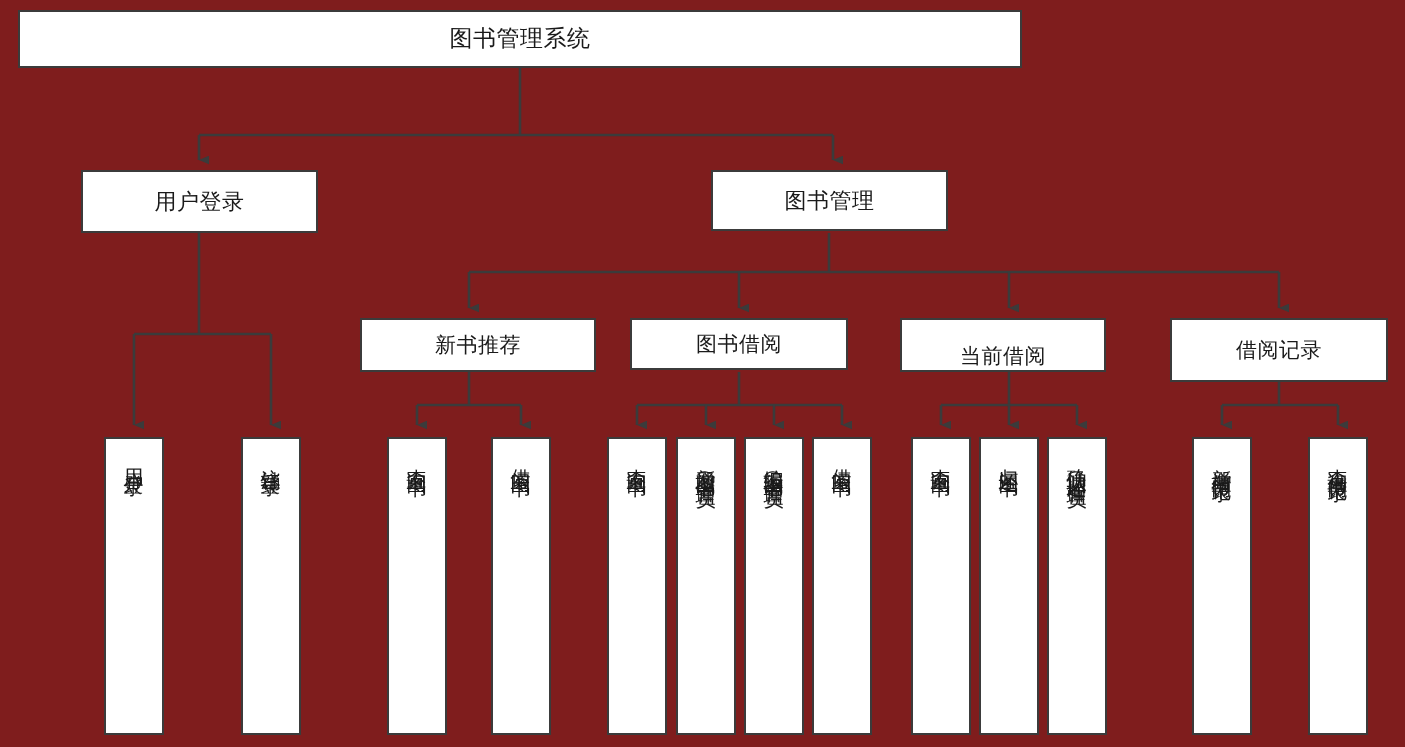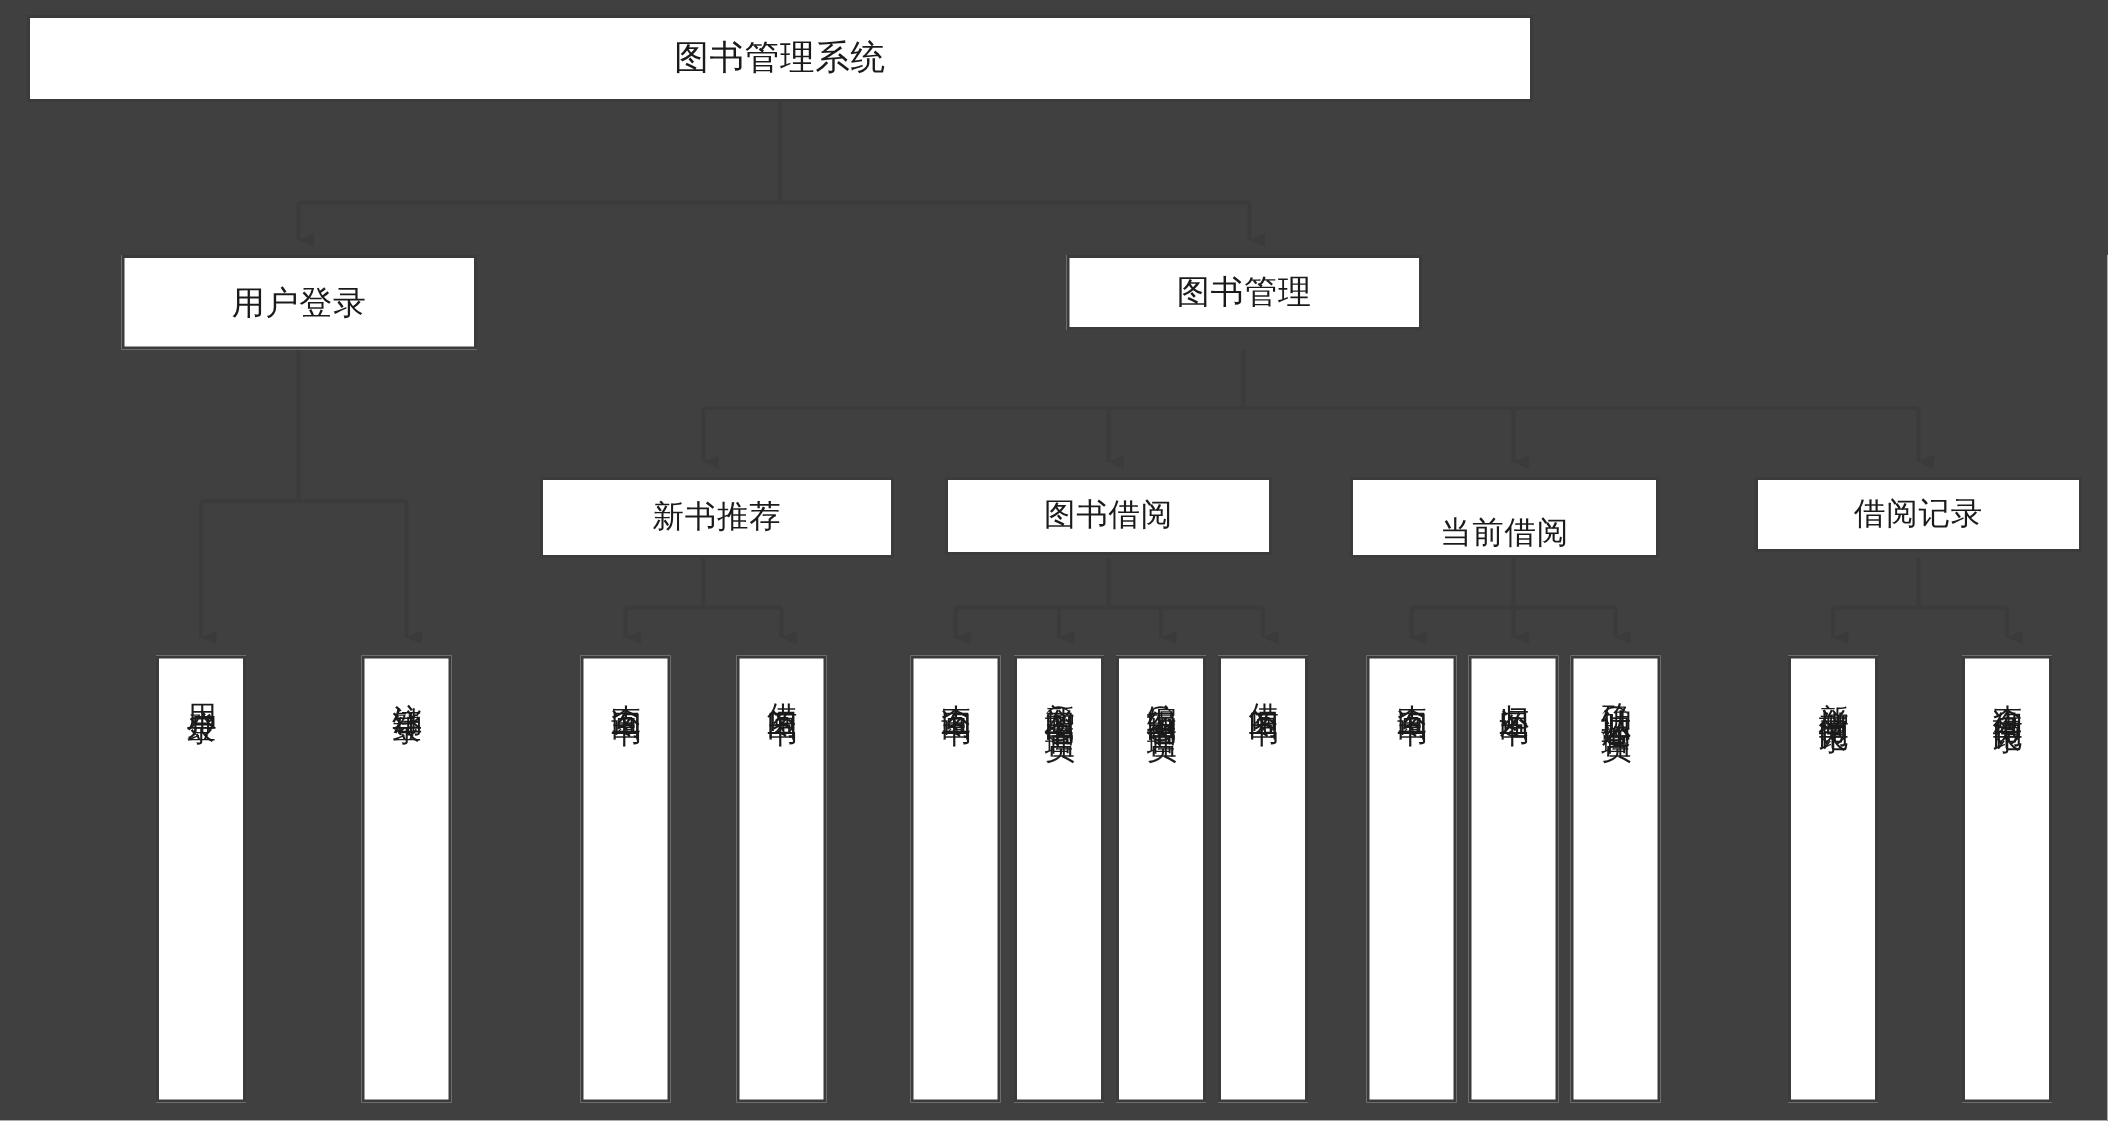"图书管理系统" #diagram-root { background: #404040 -> #7f1d1d }
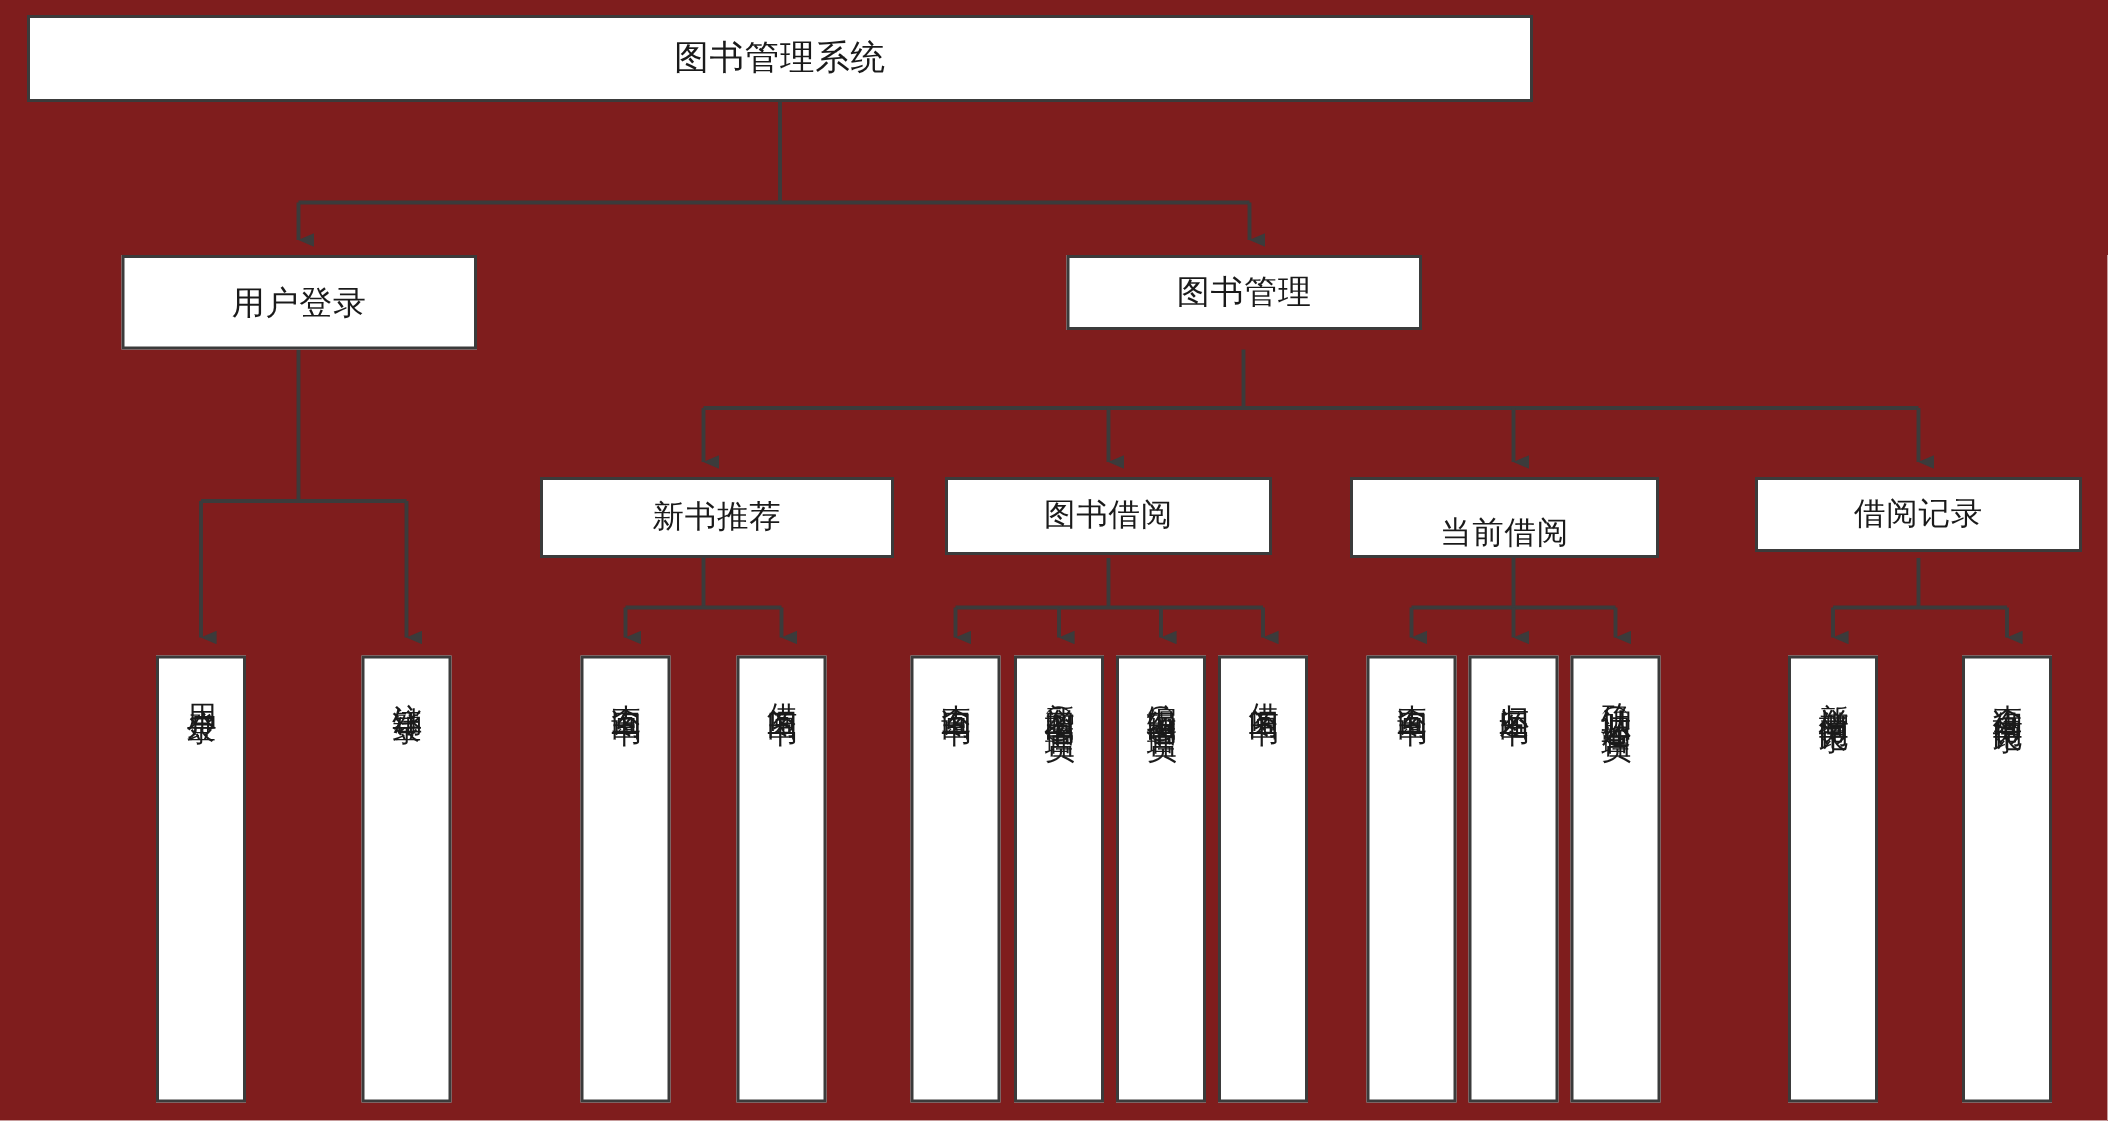"图书管理" div.node { height: 50px -> 61px }
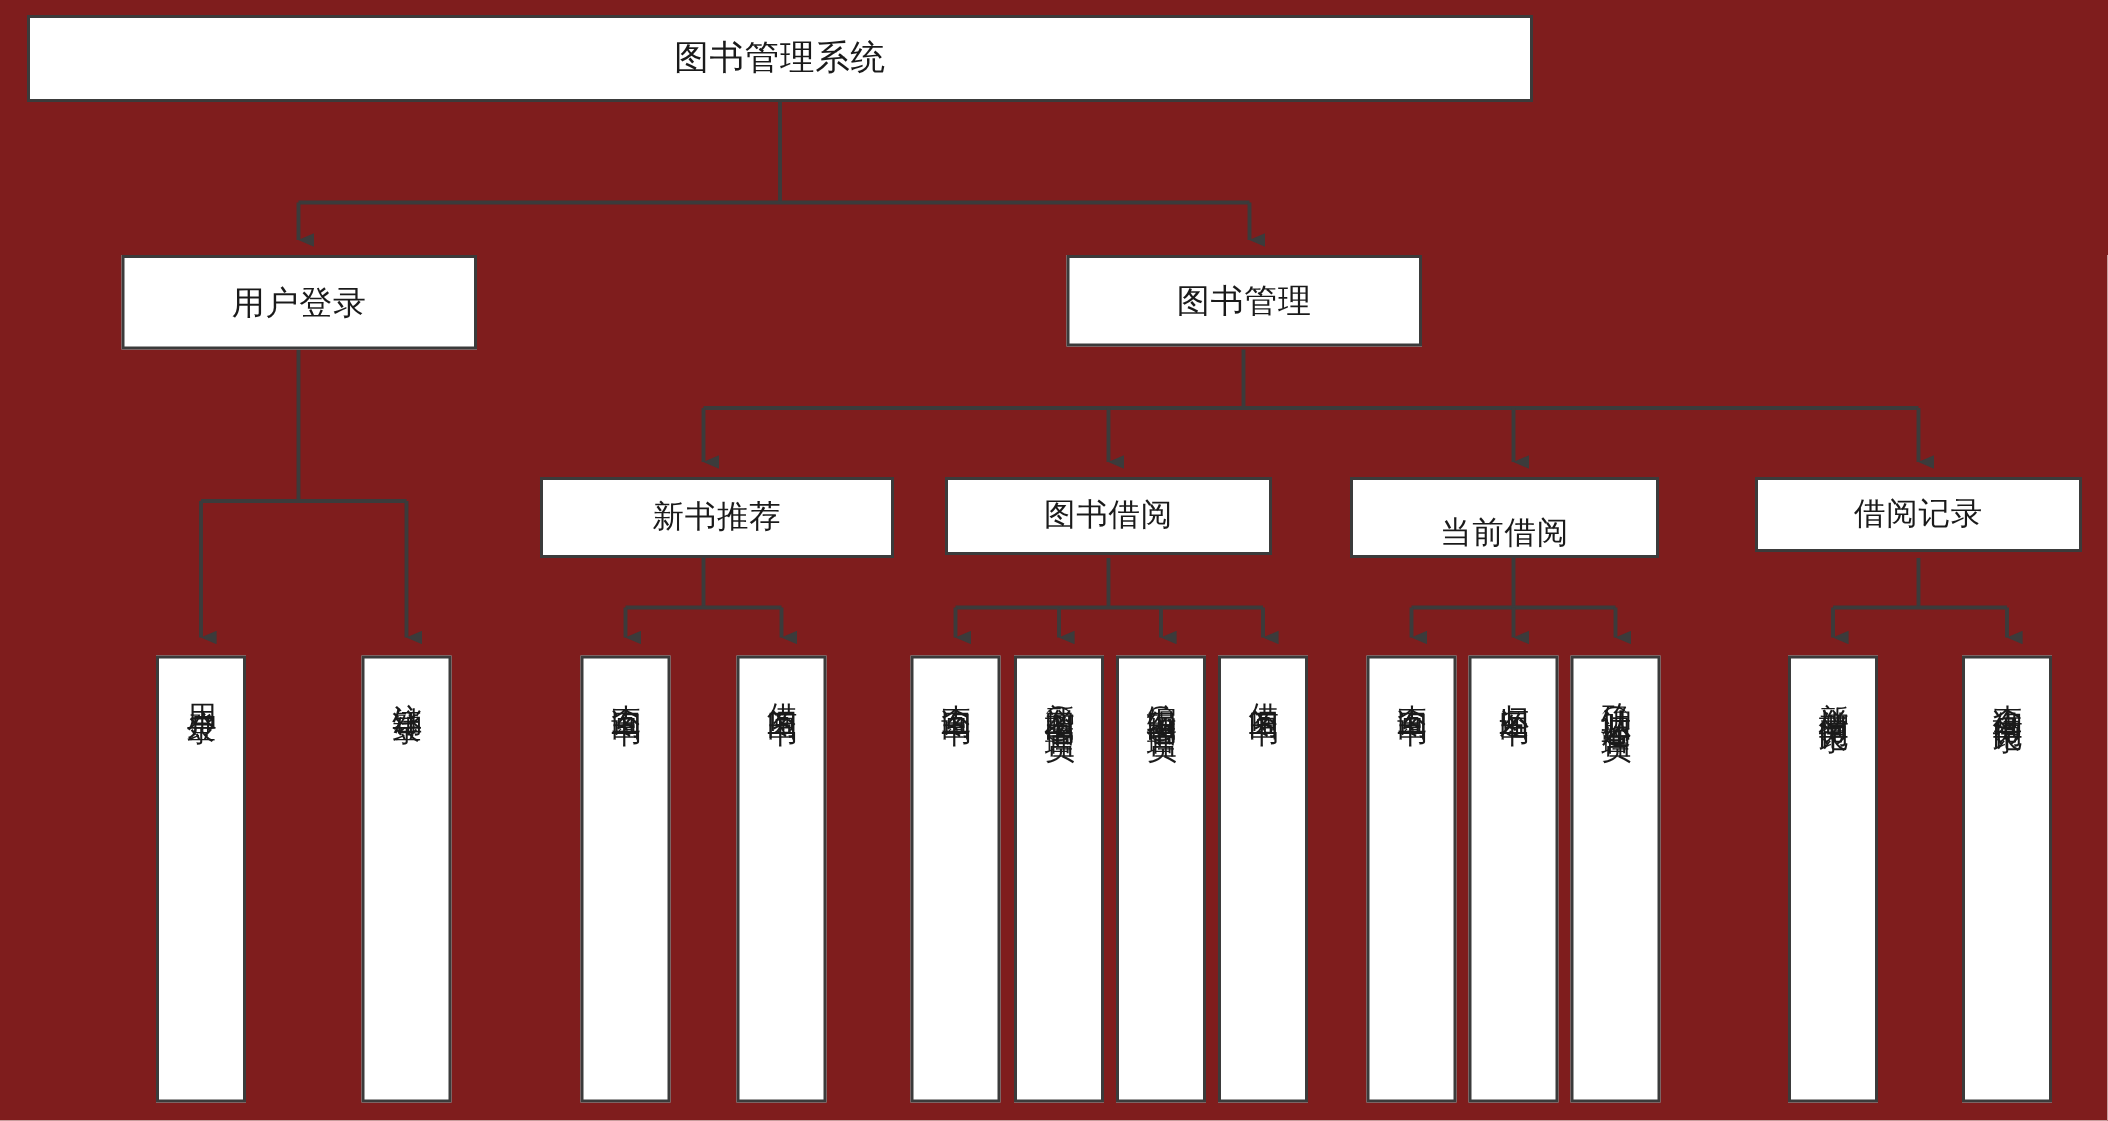"借阅记录" div.node { height: 50px -> 64px }
